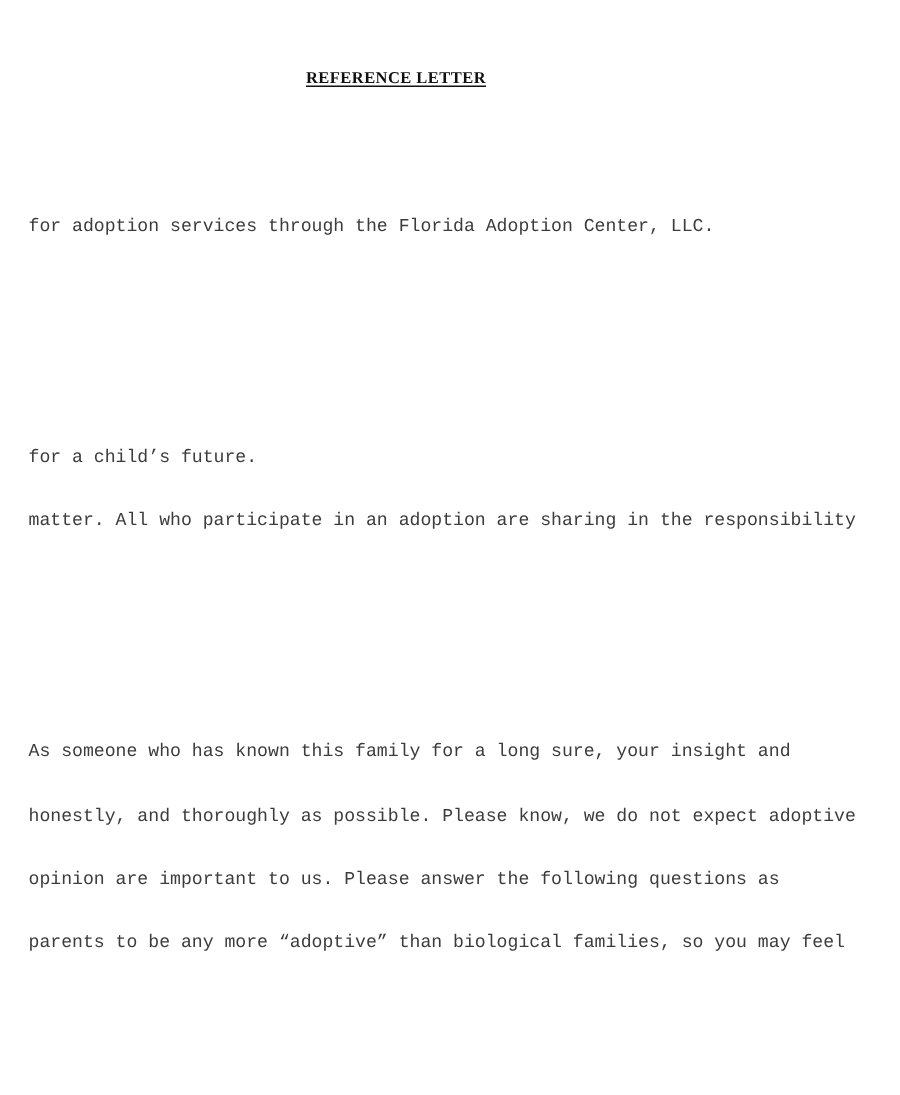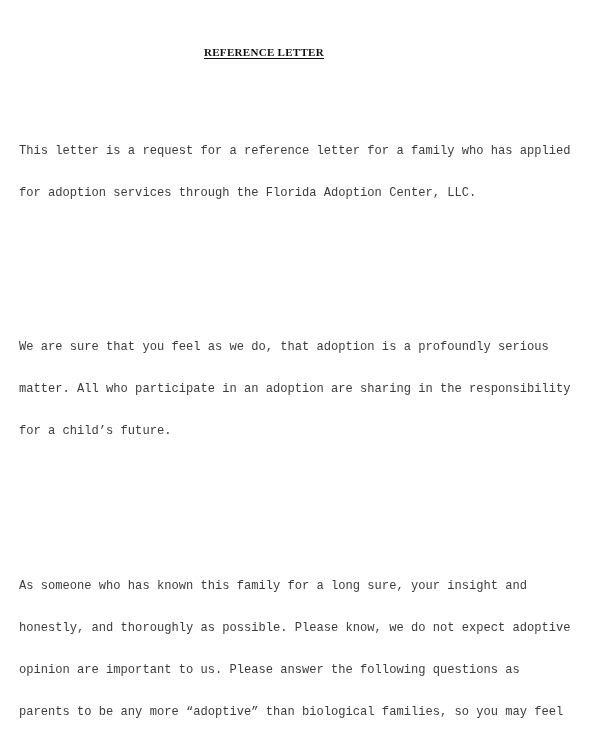"This letter is a request" span.line { html: <span>This letter is a request for a reference letter for a family who has applied</span> -> none }
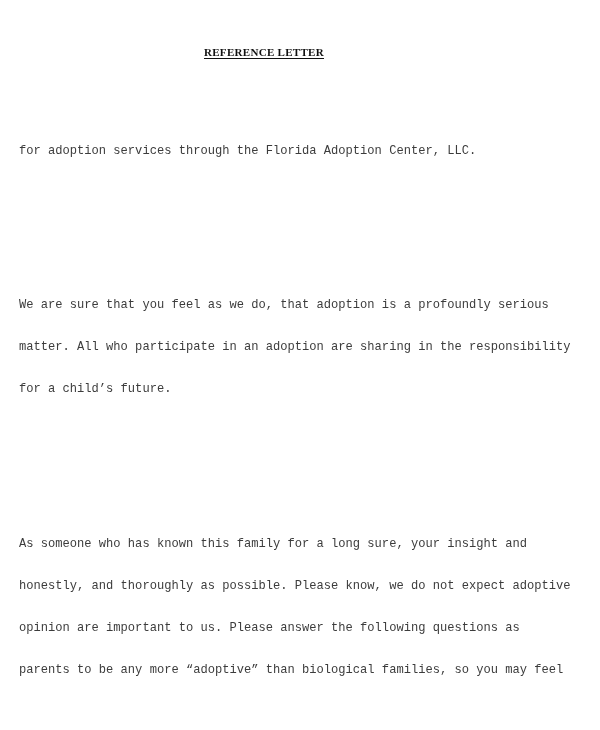"We are sure that you" span.line { html: <span>We are sure that you feel as we do, that adoption is a profoundly serious</span> -> none }
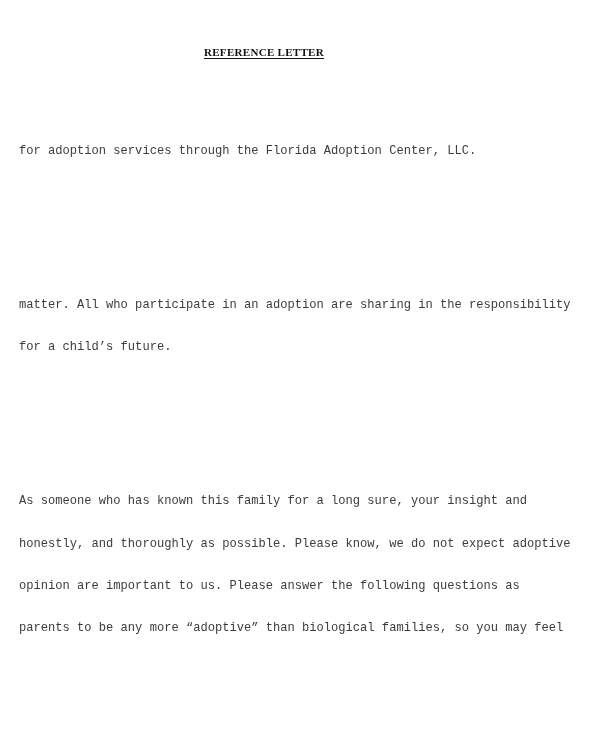"matter. All who participate in" span.line { order: before "for a child’s future." -> after "for a child’s future." }
